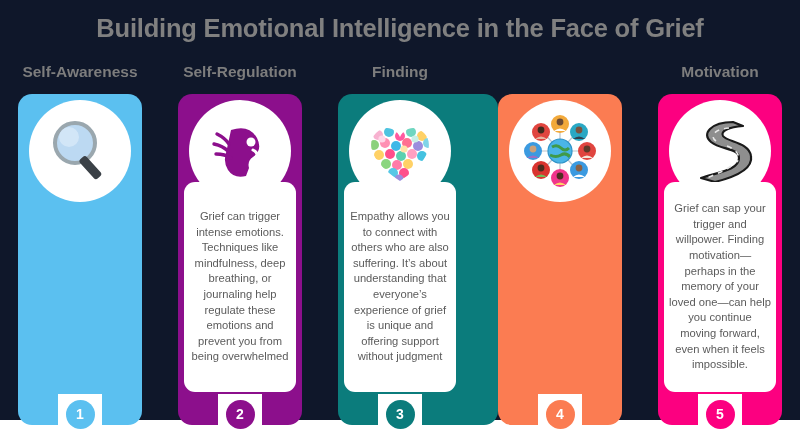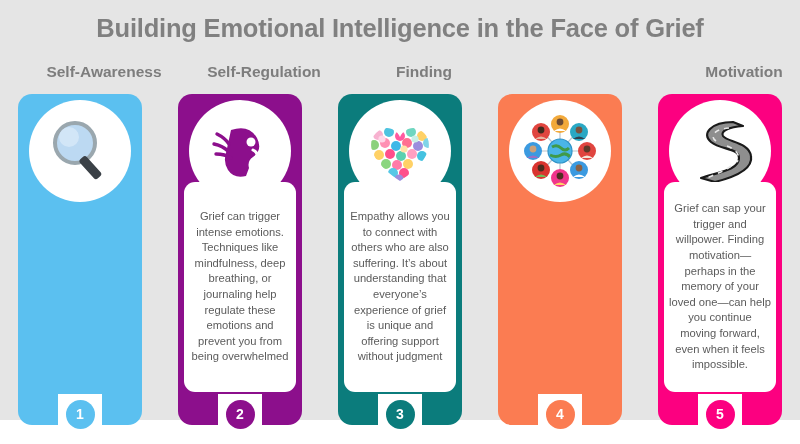"Building Emotional Intelligence in the" #infographic { background: #e5e5e5 -> #0f172a }
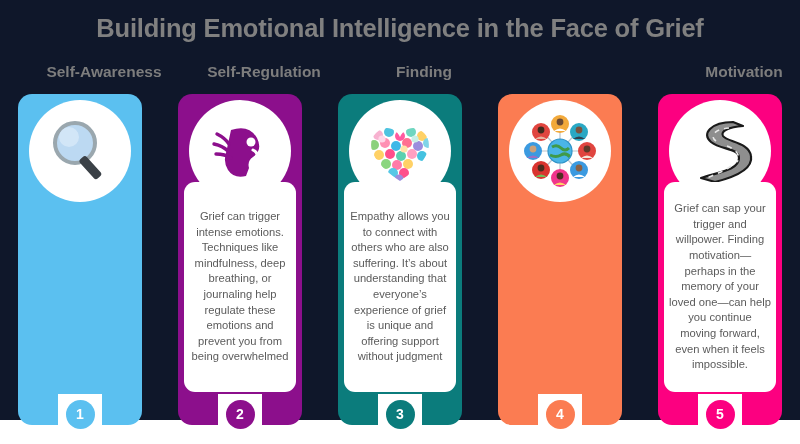"Self-Awareness" .col-header { padding-left: 24px -> none }
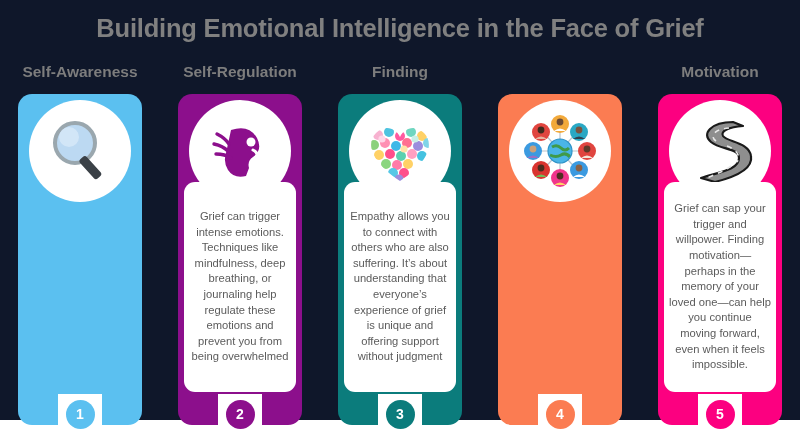"Empathy allows you to connect" div.card { padding-left: none -> 36px }
